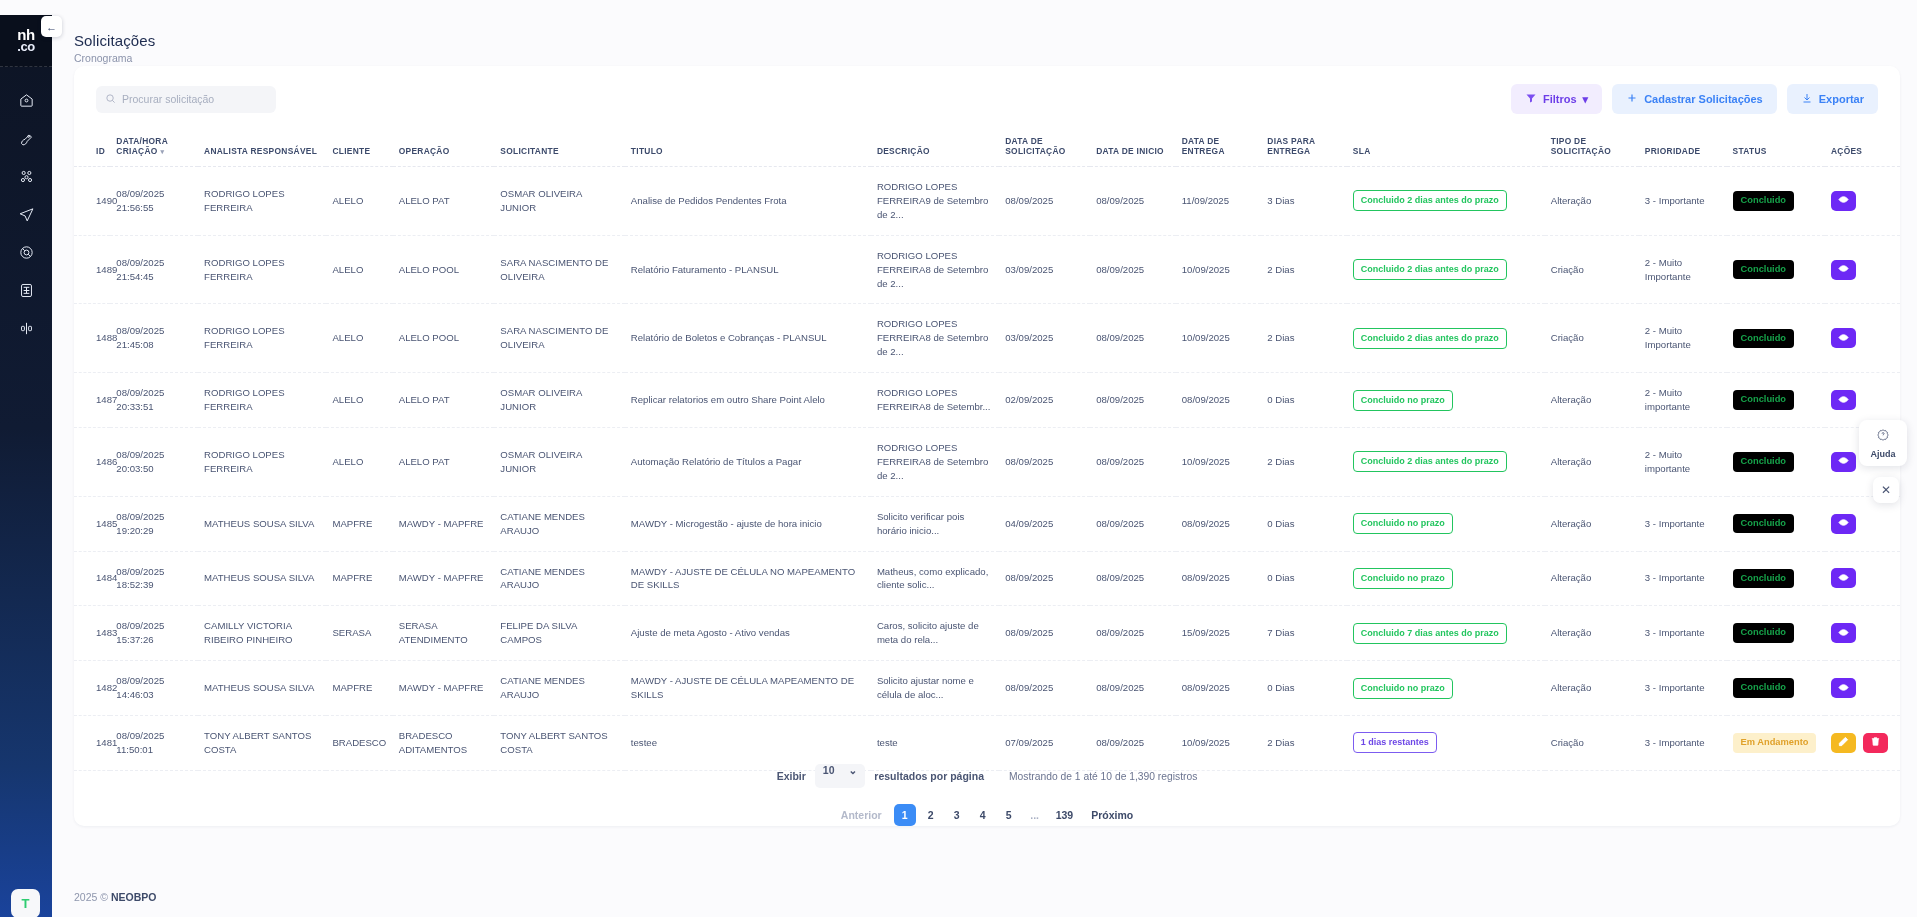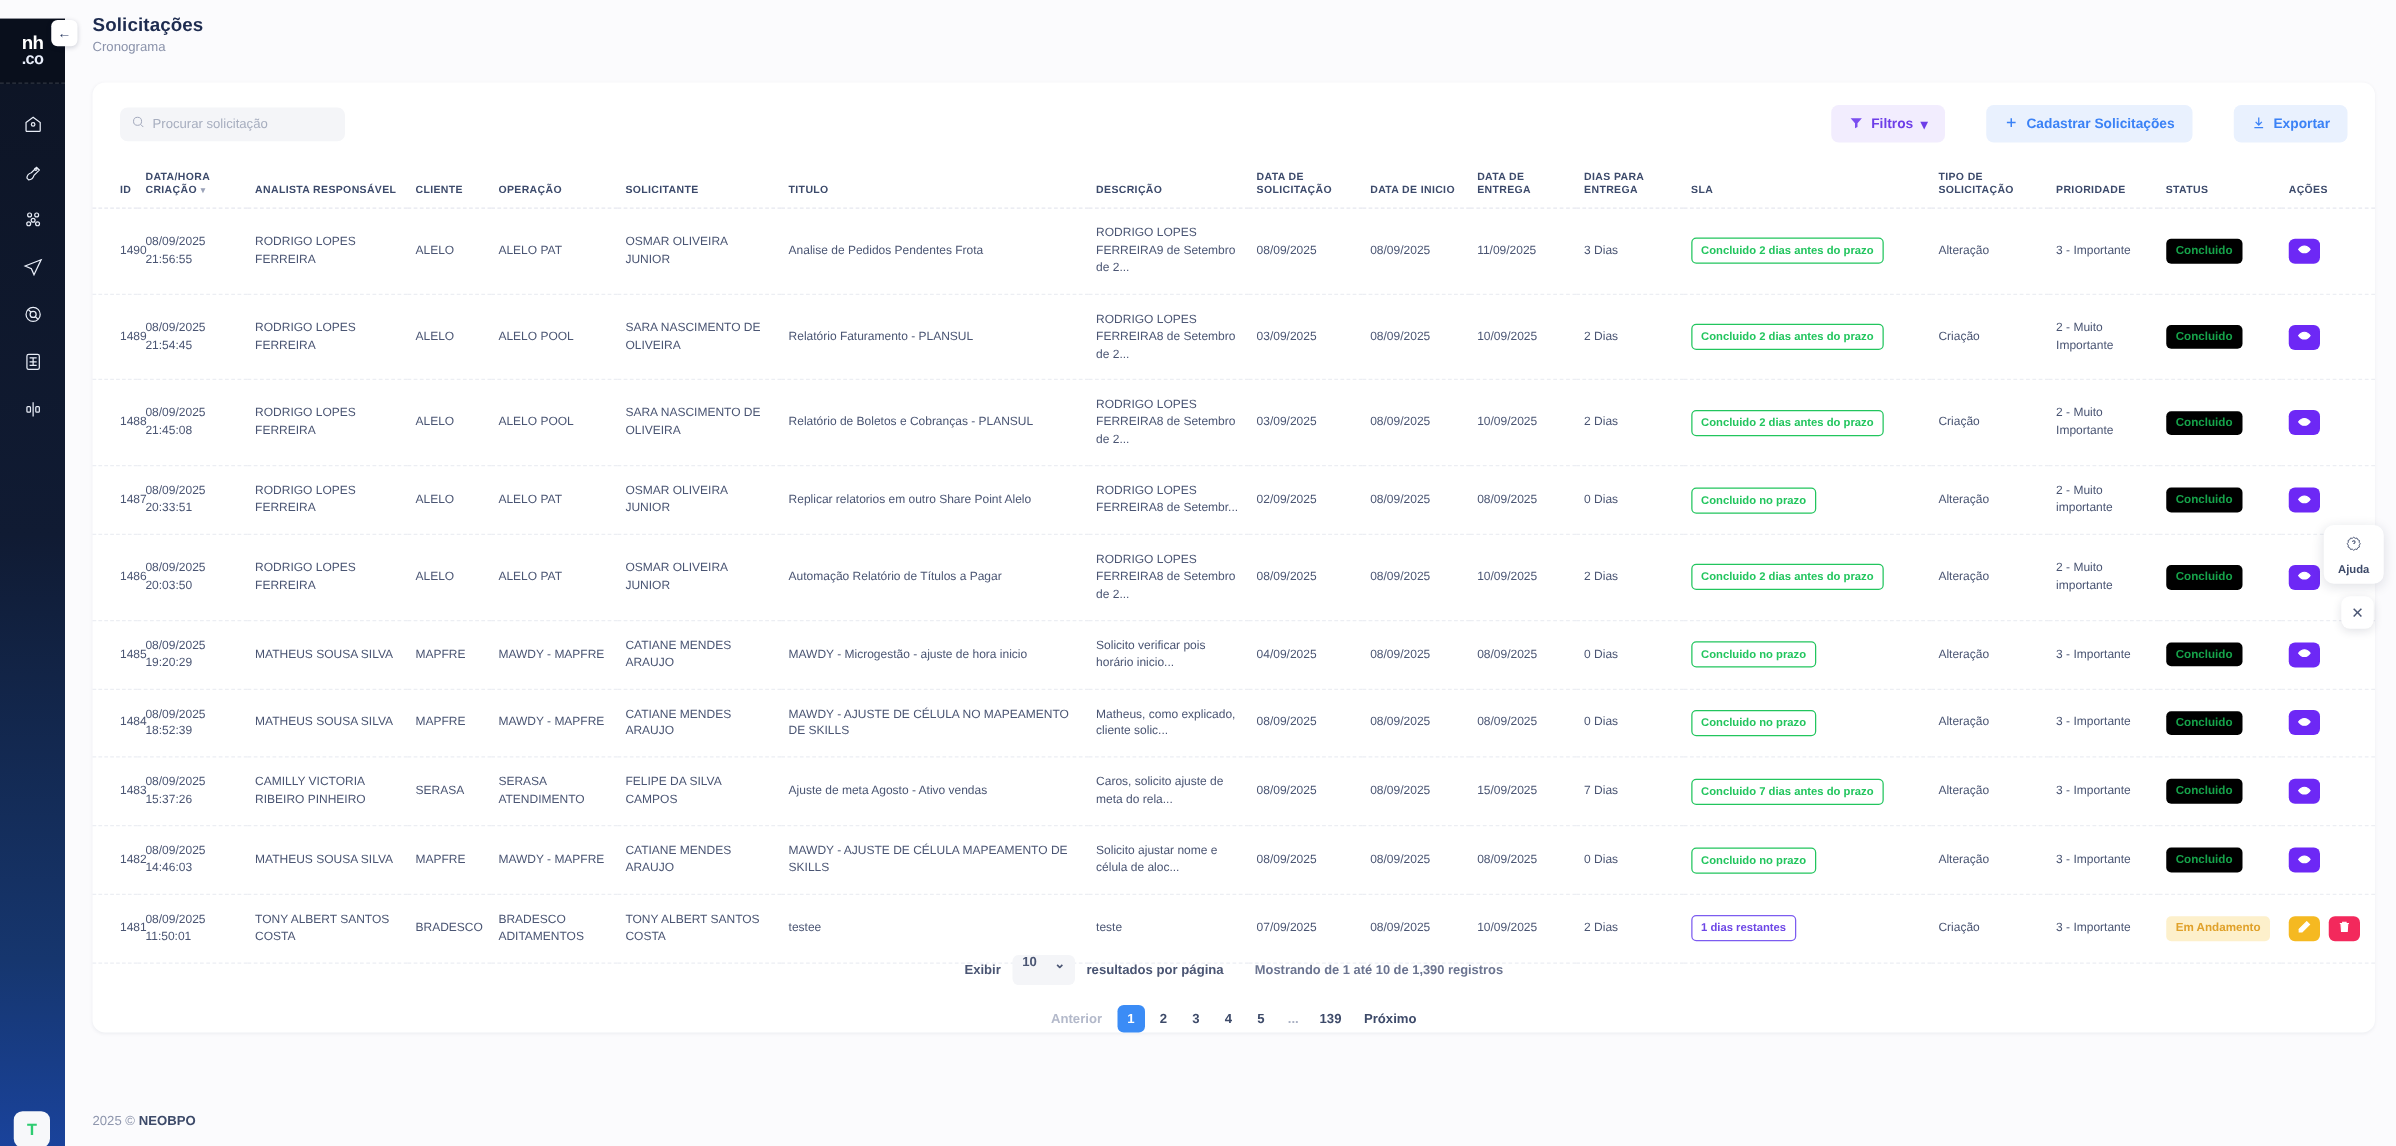"Solicitações" .page-title { font-weight: 700 -> 400; margin-top: none -> 20px }
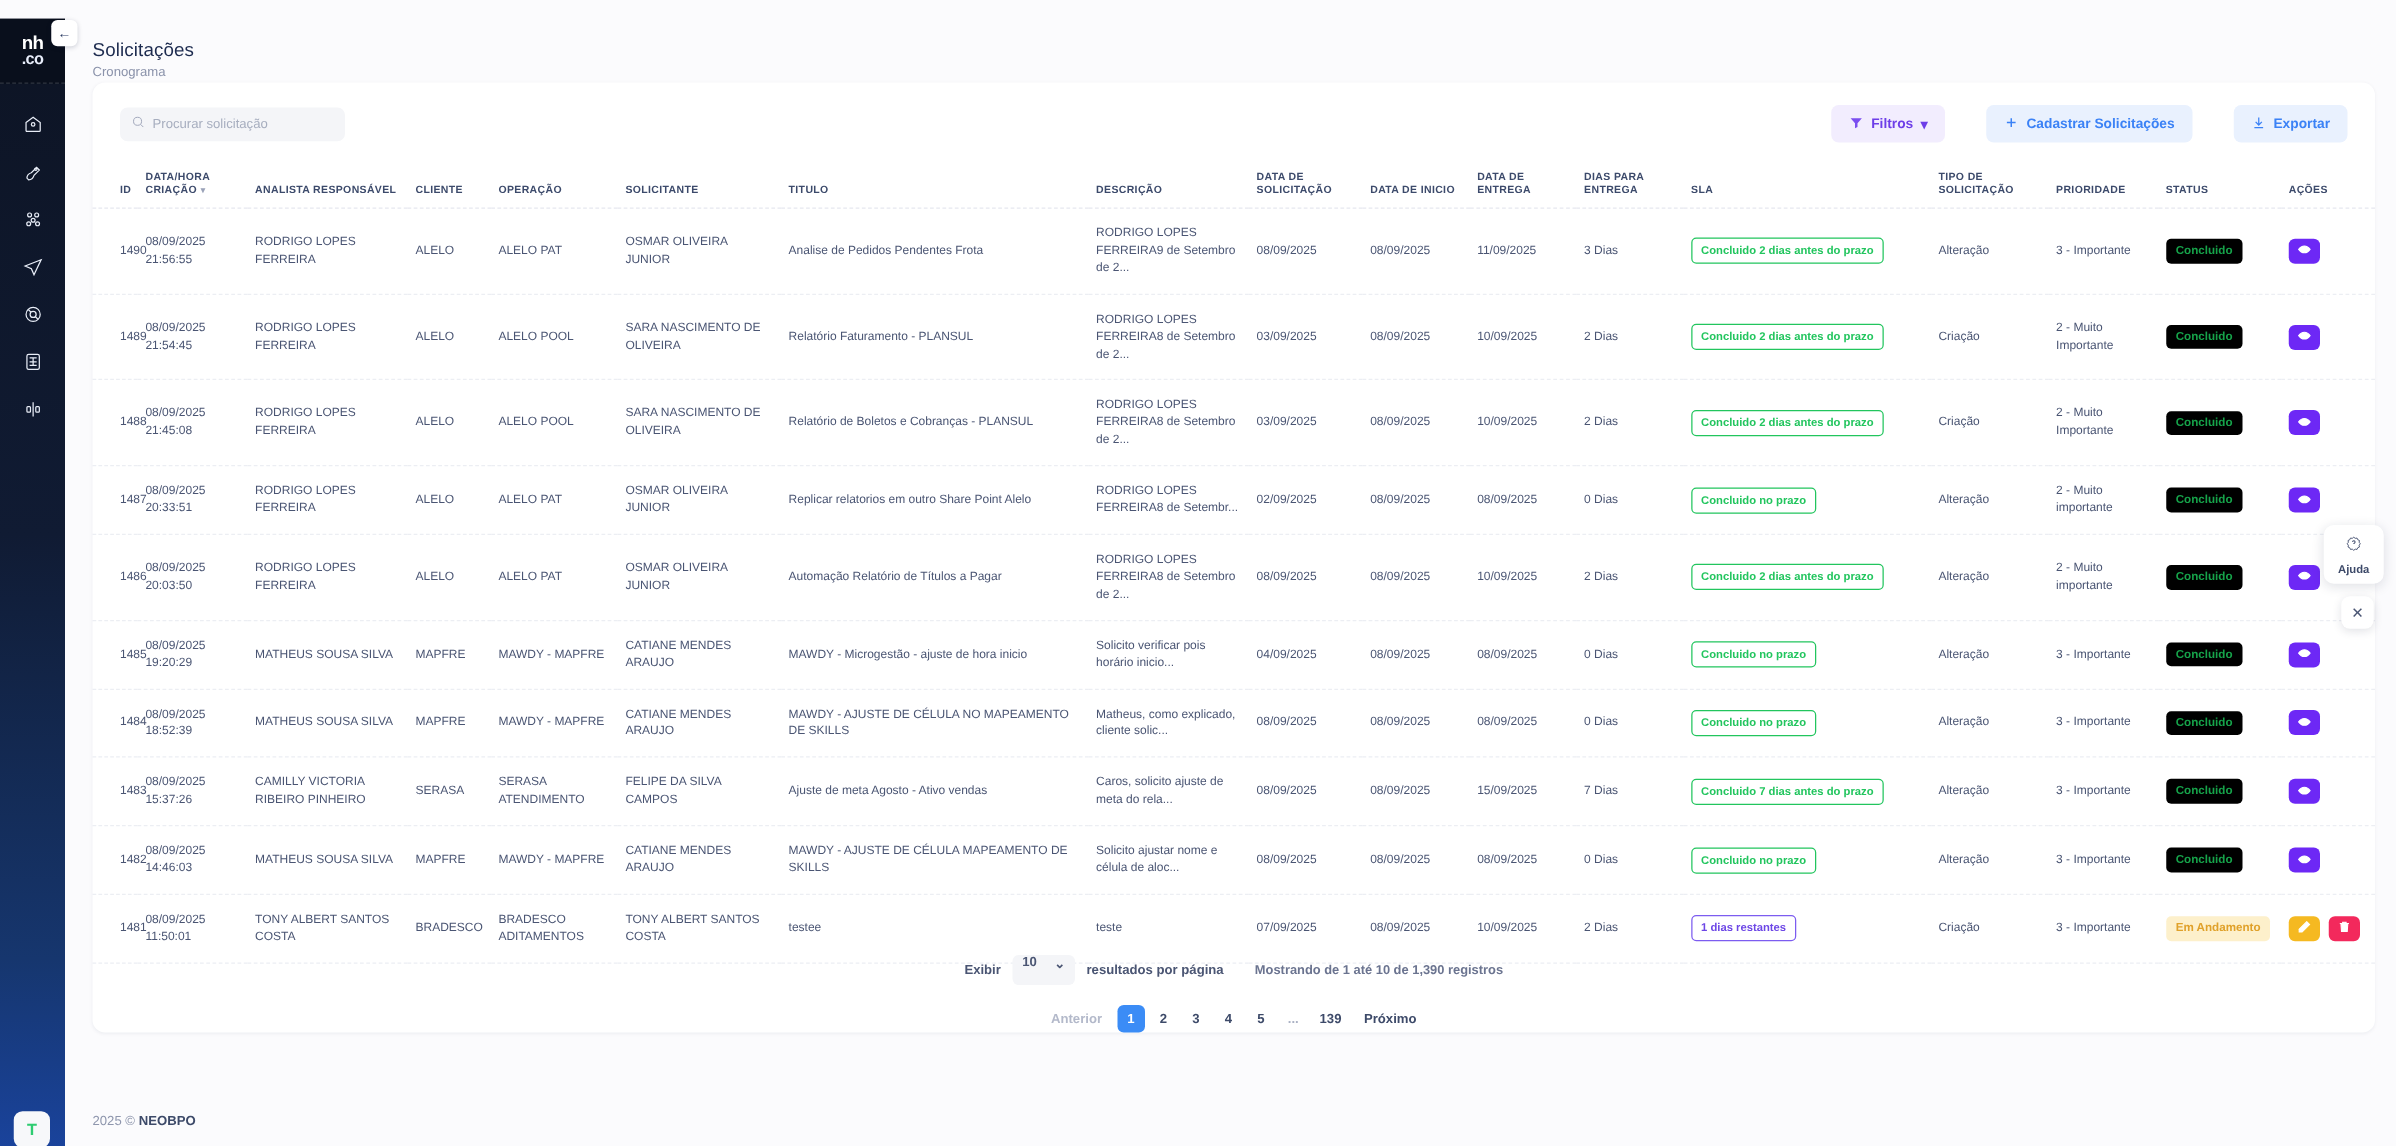"Cadastrar Solicitações" .btn-blue { margin-left: 23px -> none }
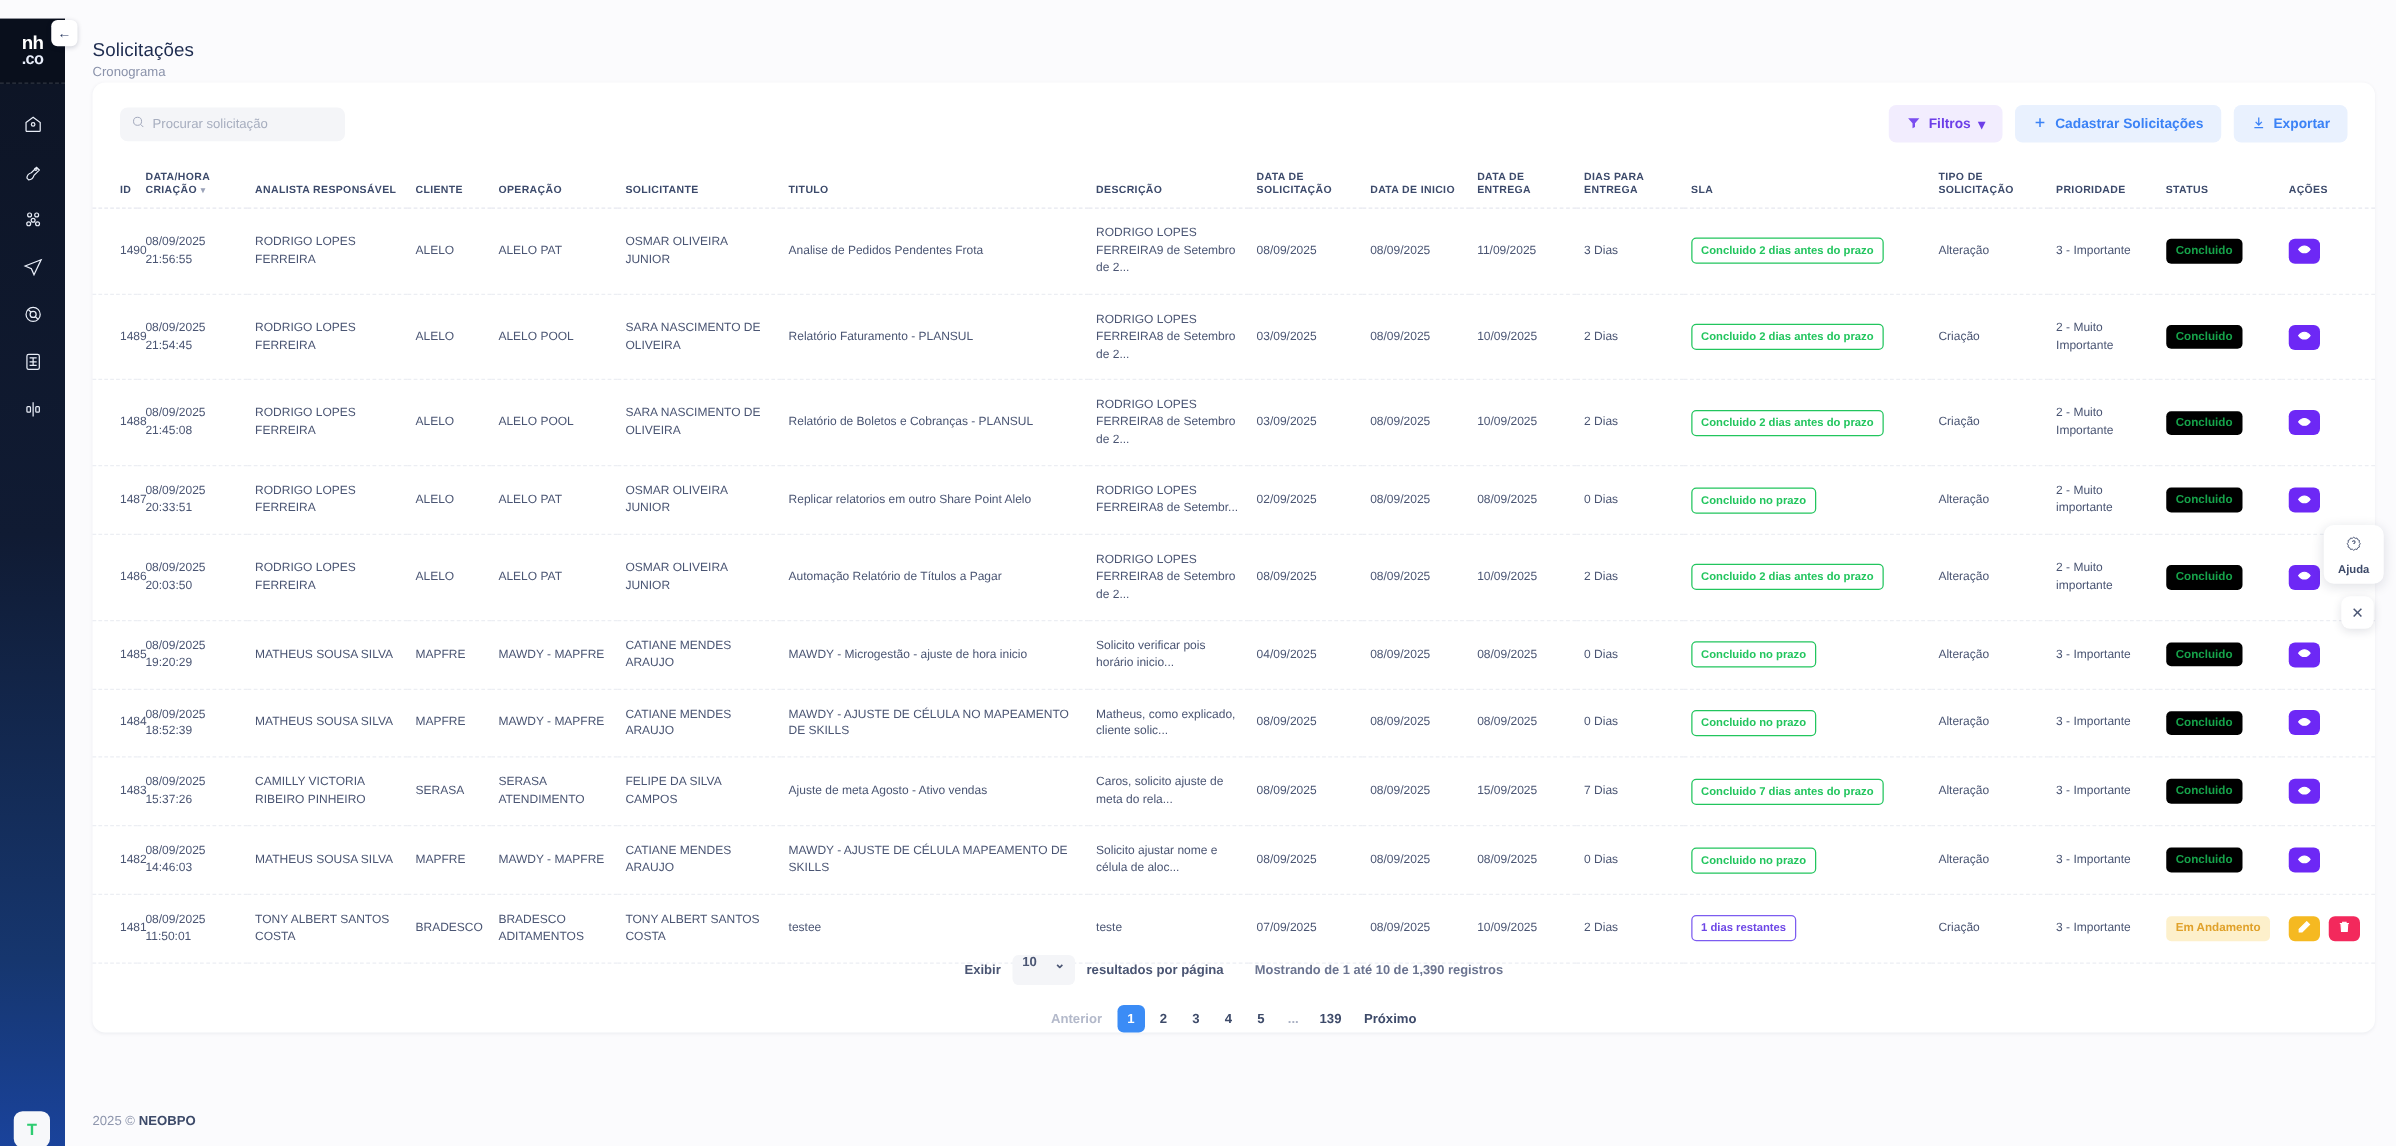"Mostrando de 1 até 10" .pg-info { font-weight: 700 -> 400 }
